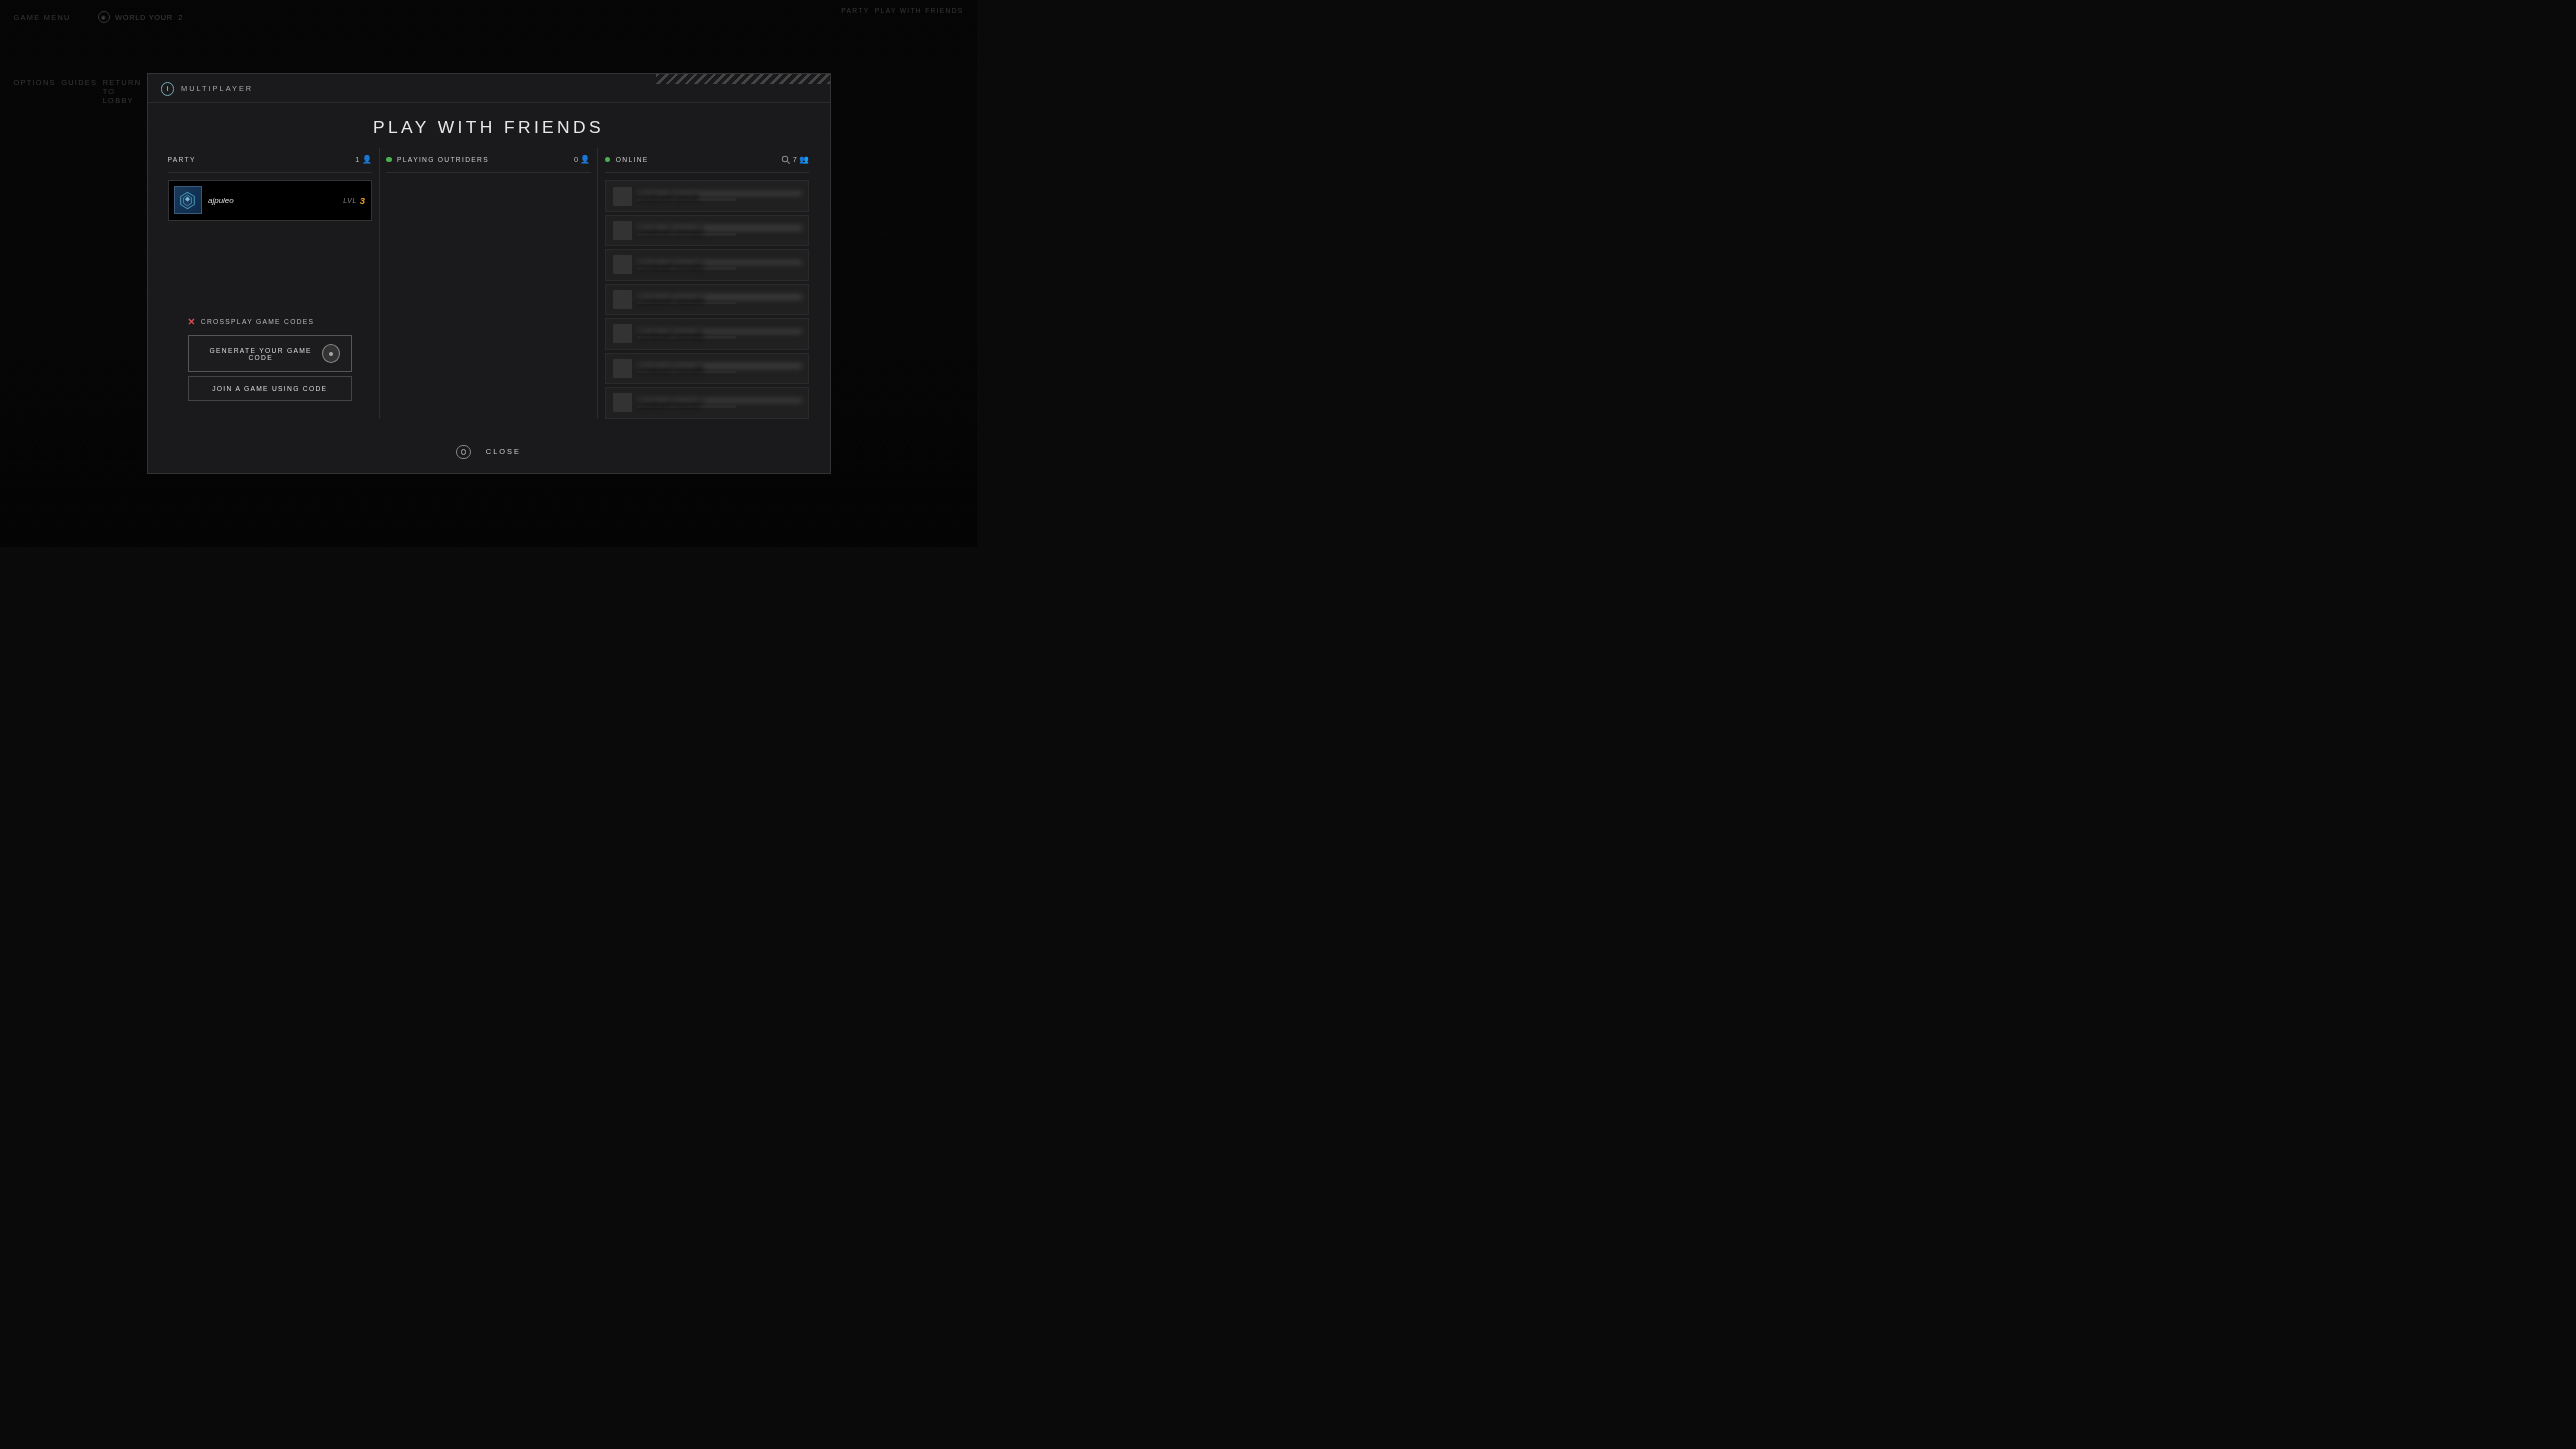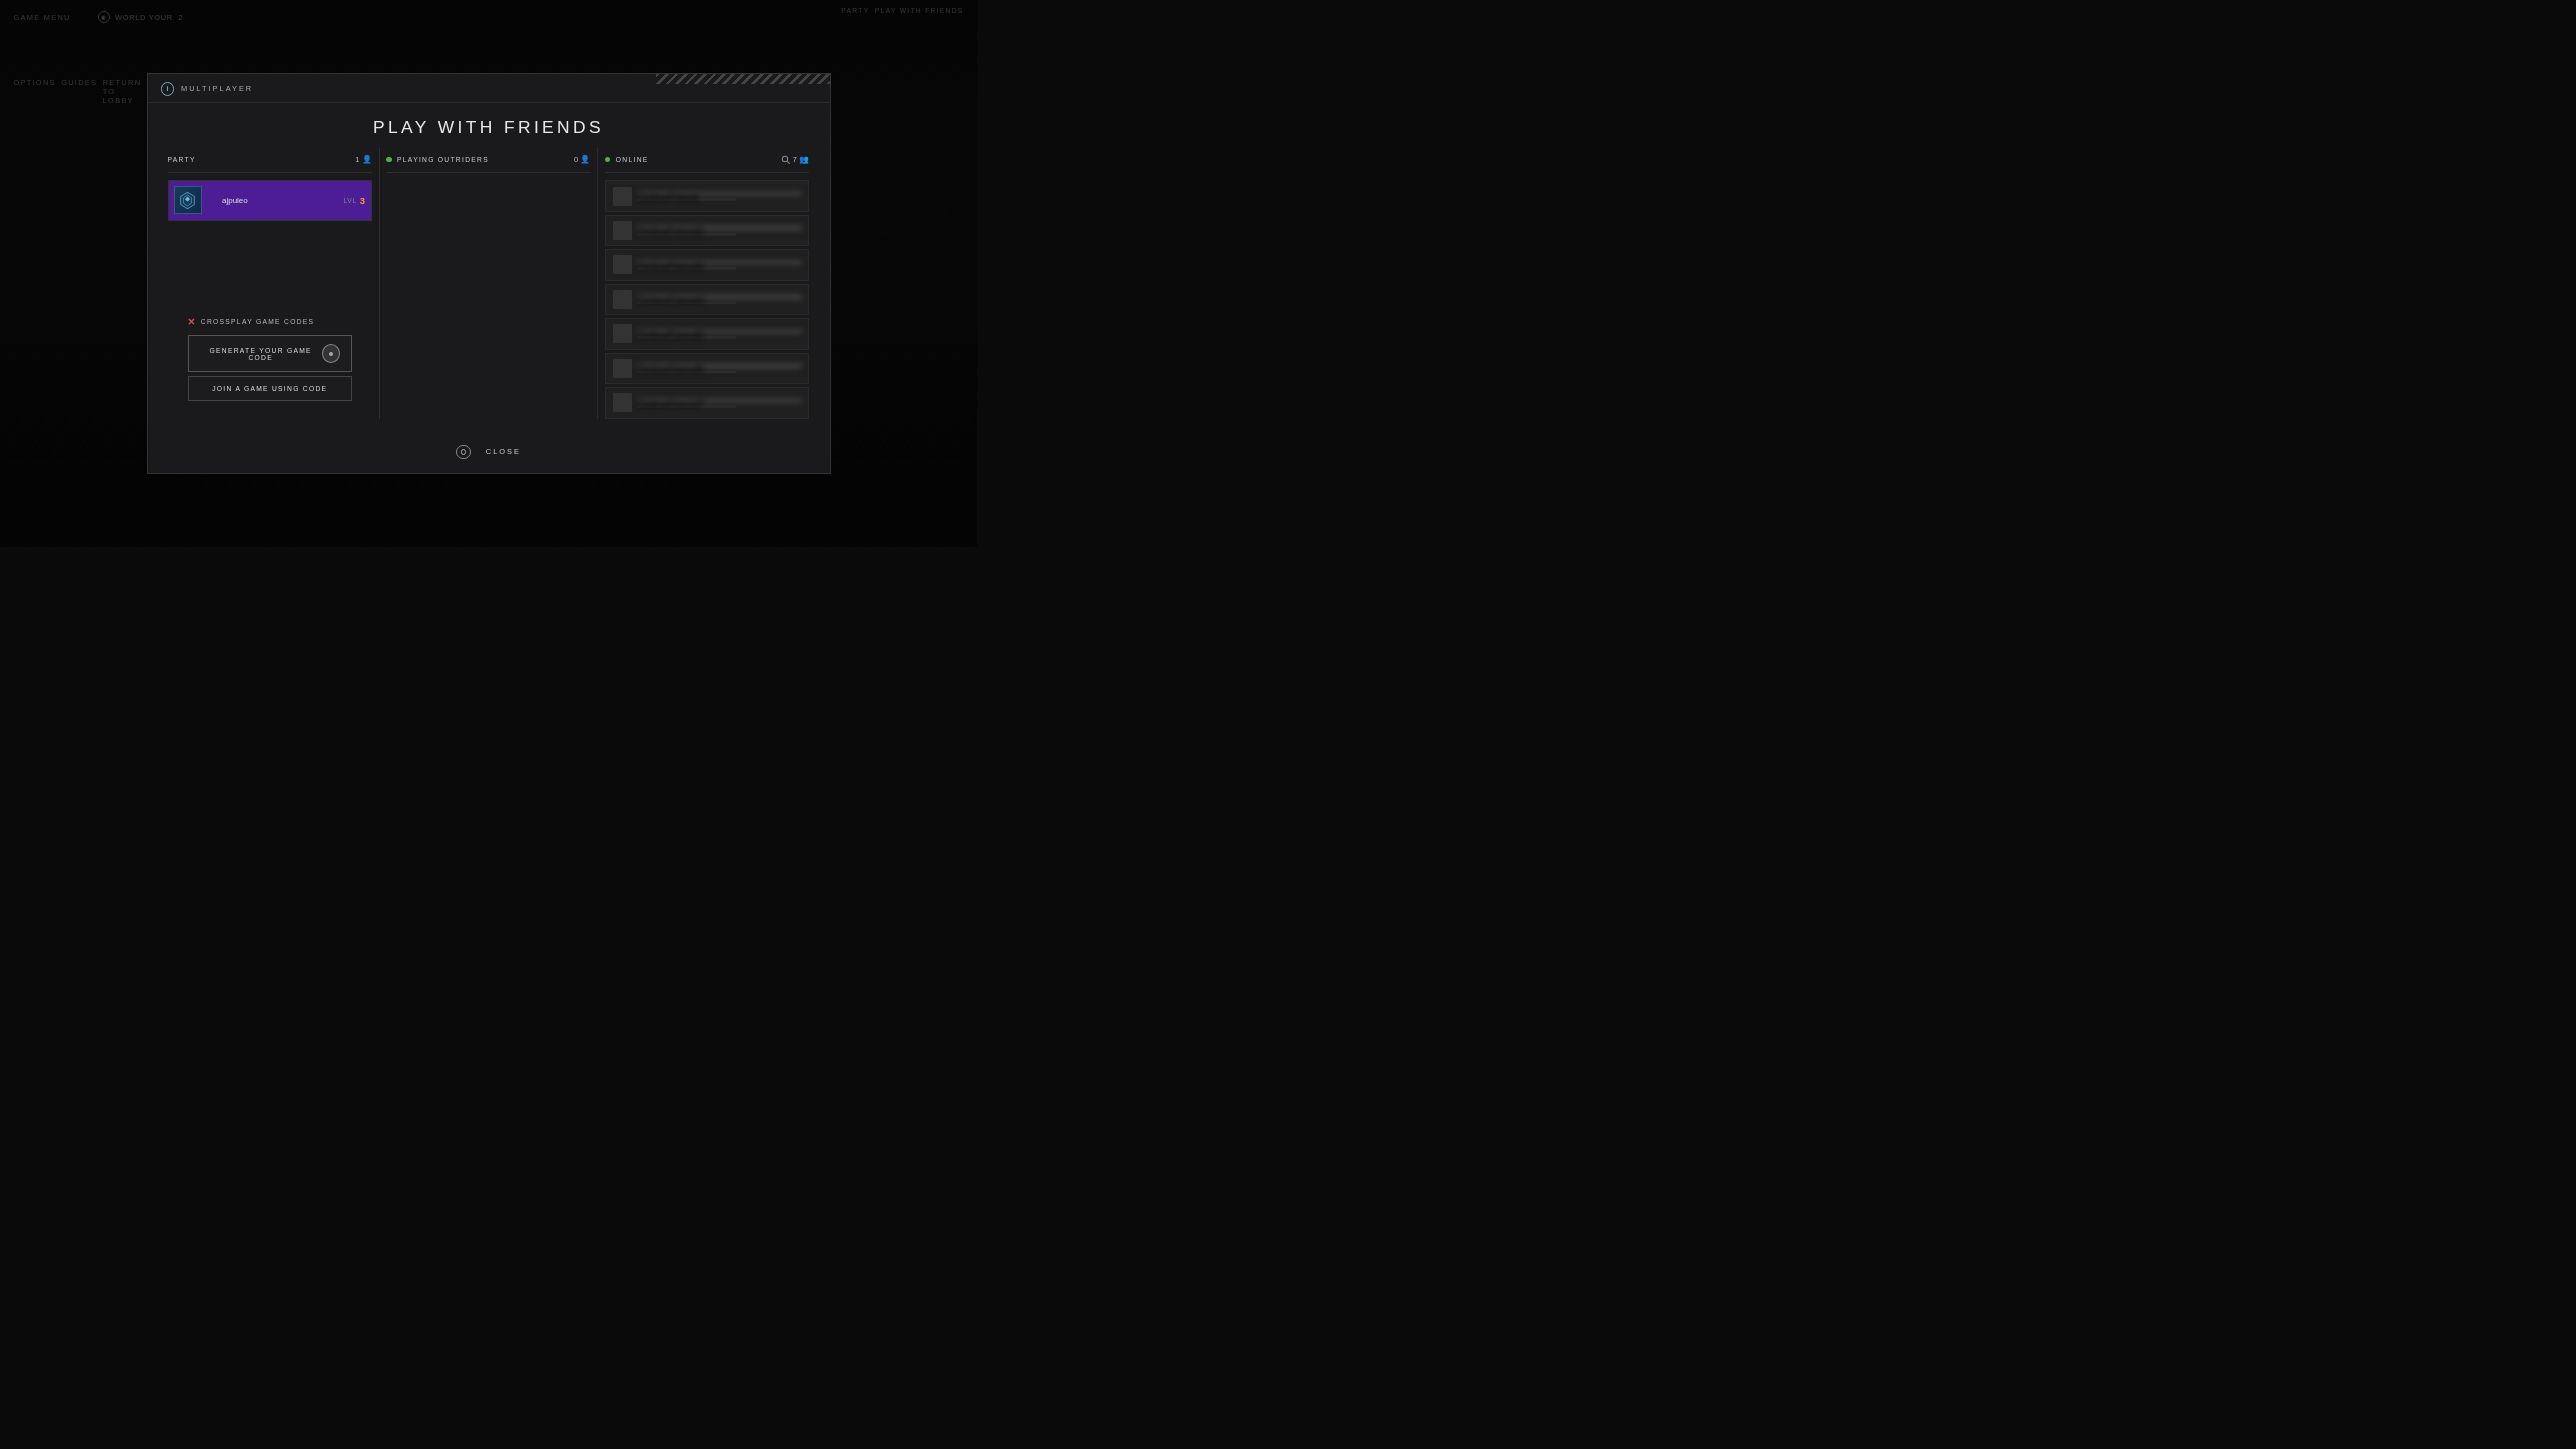"ajpuleo" .party-member { background: #4c1d95 -> #000000; font-style: none -> italic; gap: 20px -> 6px }
